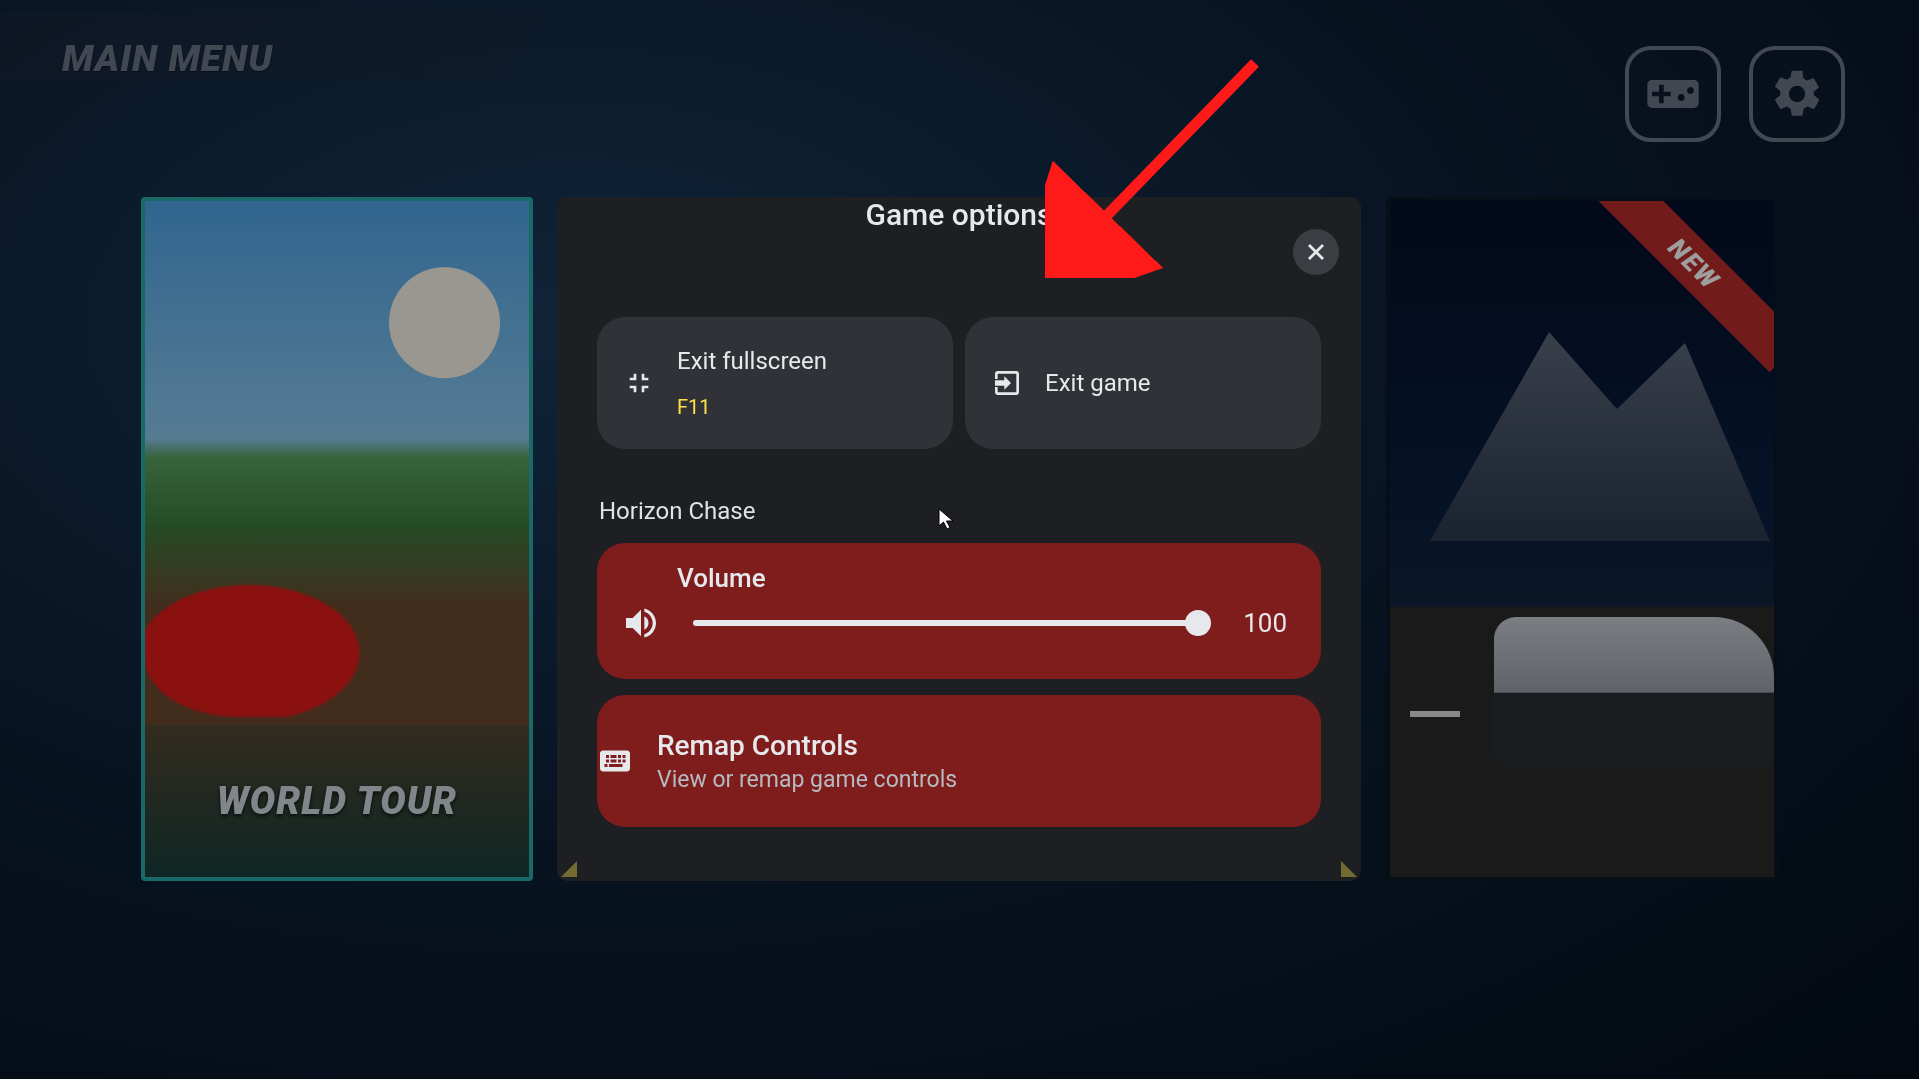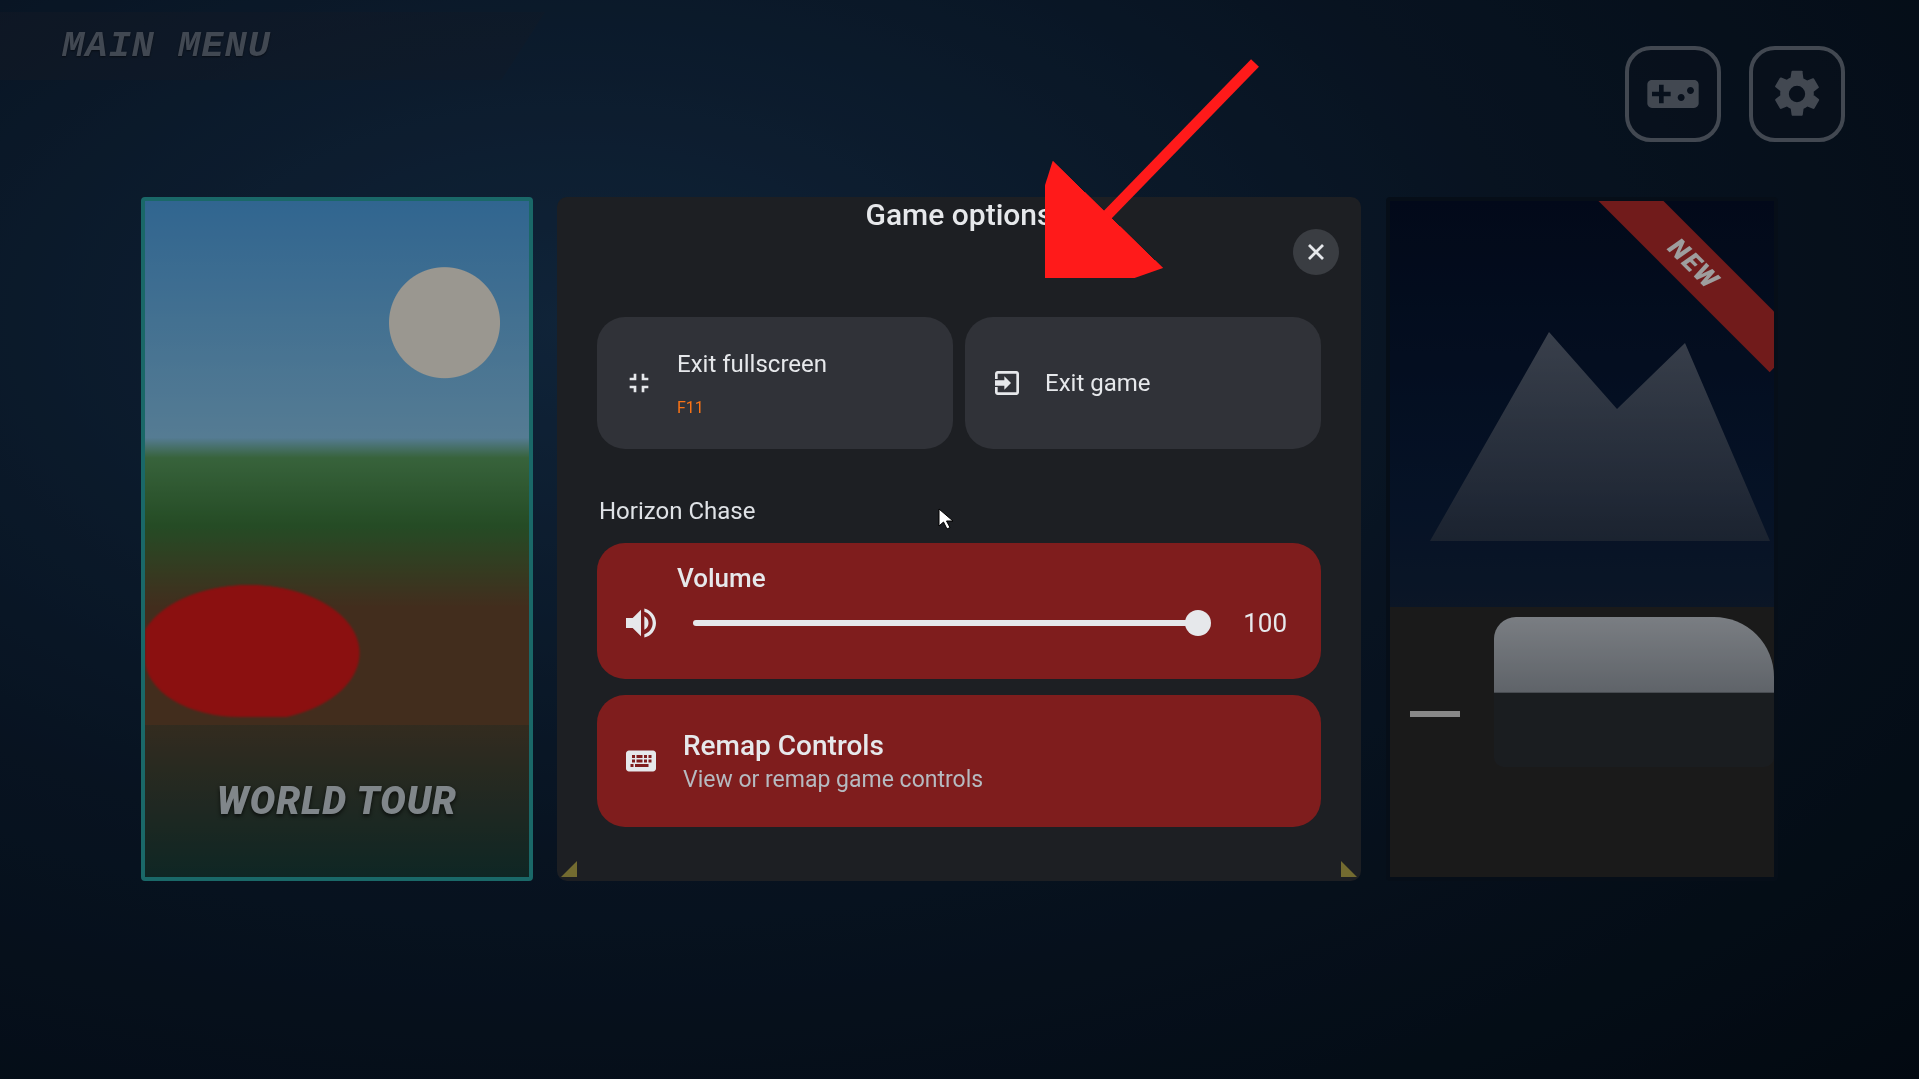"MAIN MENU" .main-menu-tab { align-items: center -> flex-end; font-family: Liberation Mono, monospace -> none }
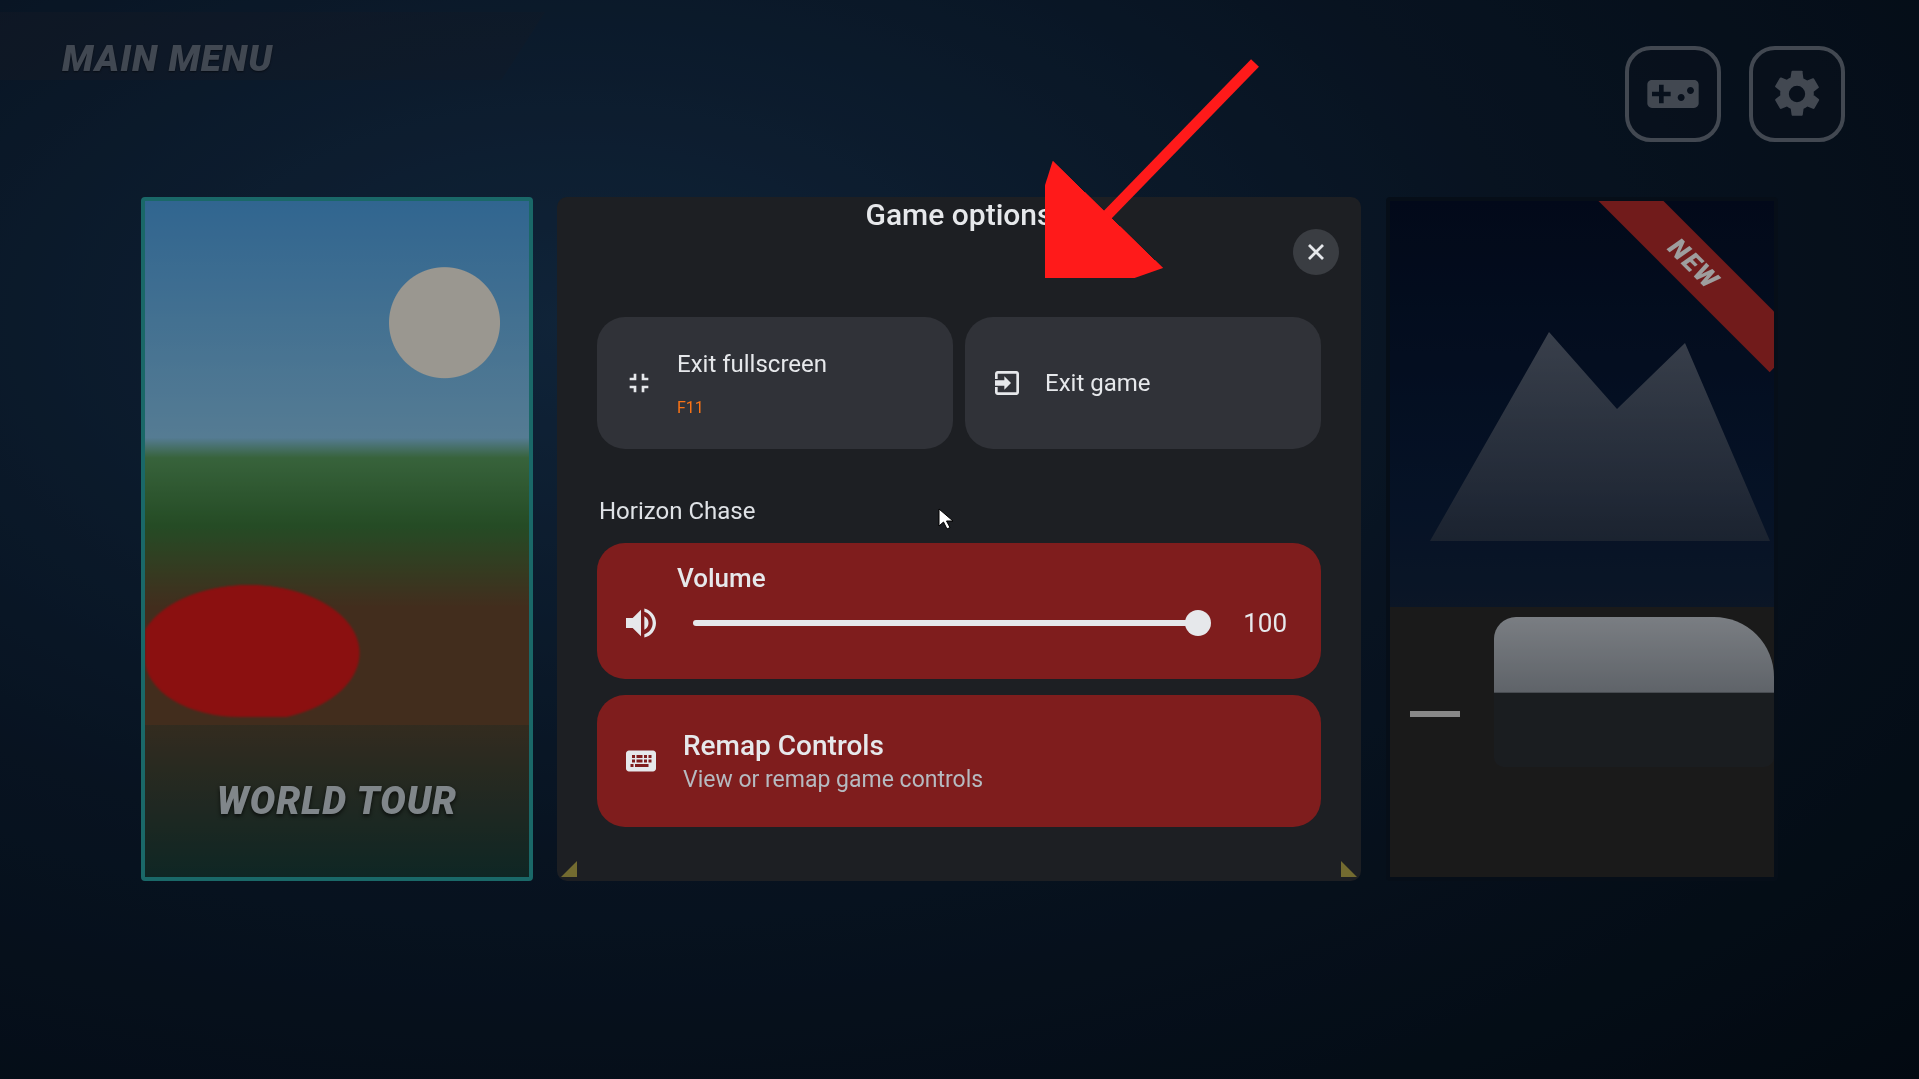"F11" .opt-btn .txt .t2 { color: #f97316 -> #fde047; font-size: 16px -> 20px }
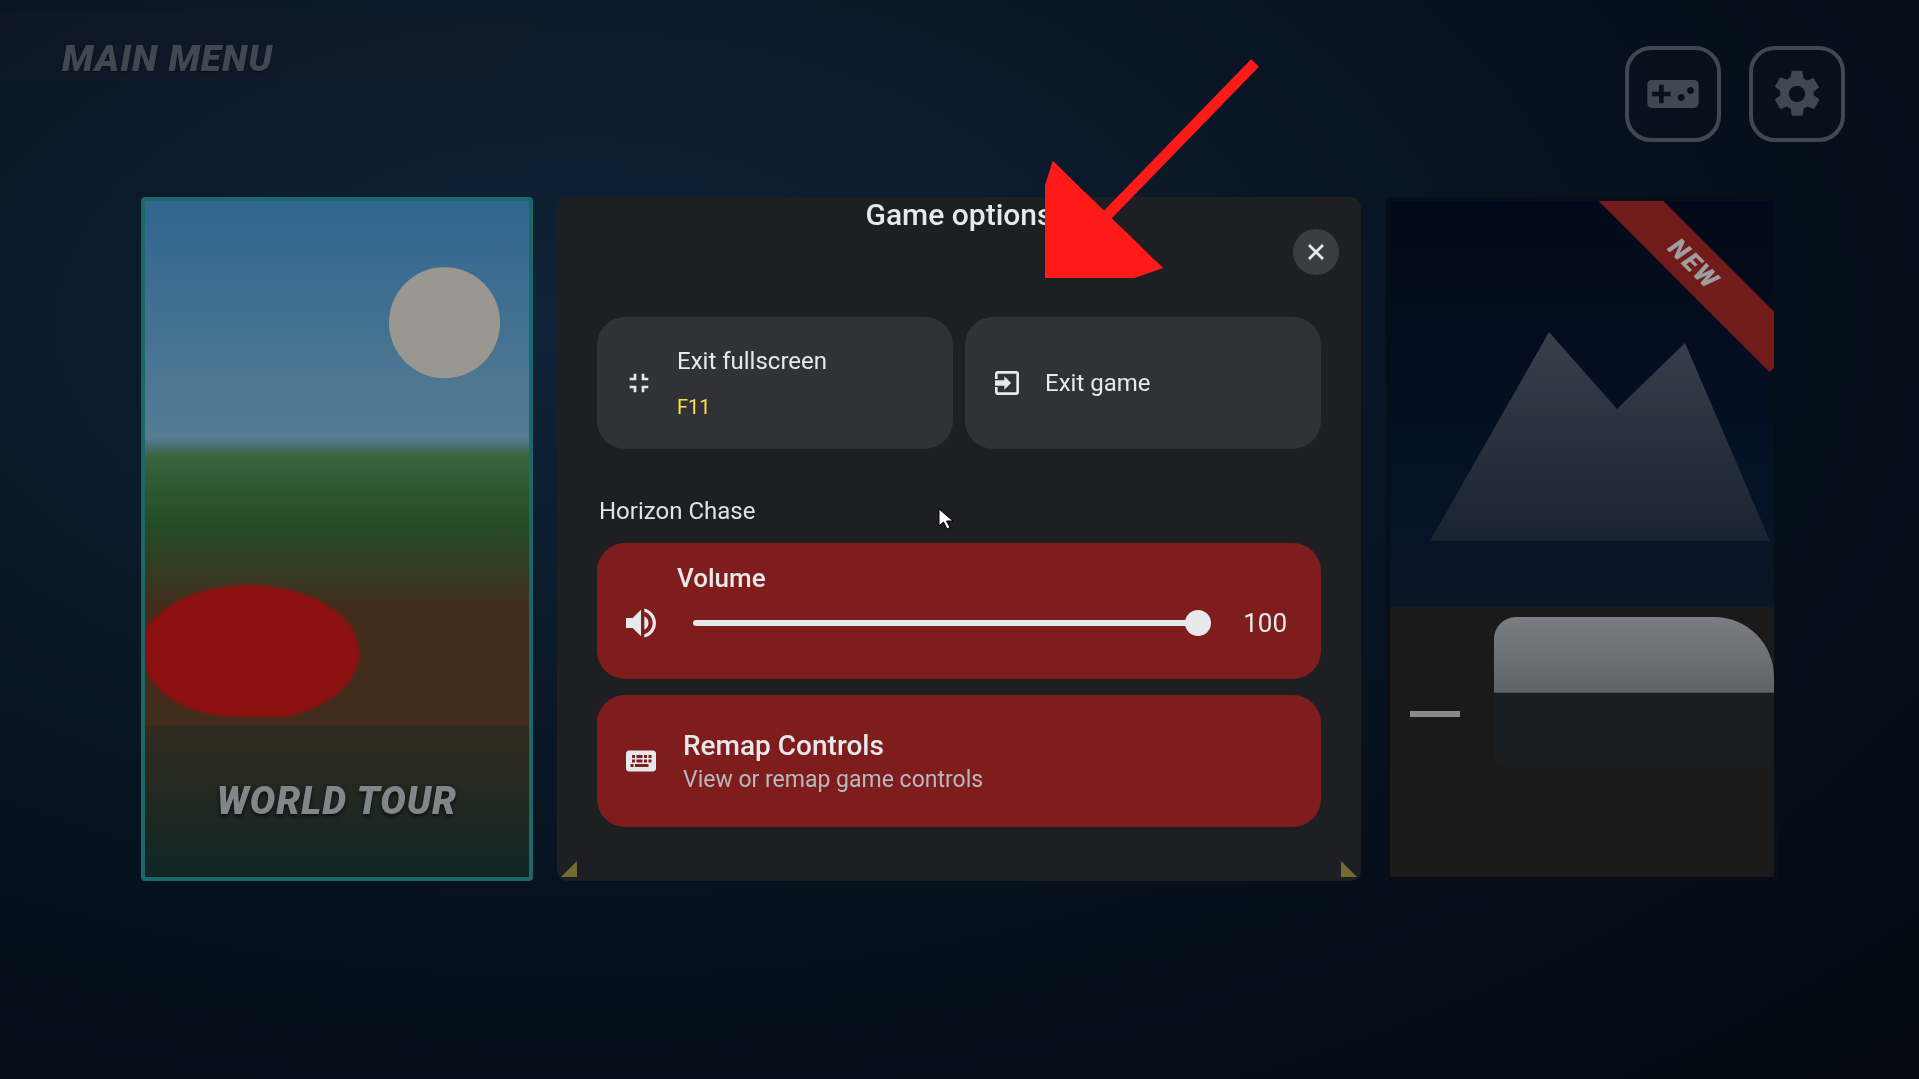"Remap Controls" .remap-panel { padding-left: 26px -> none }
